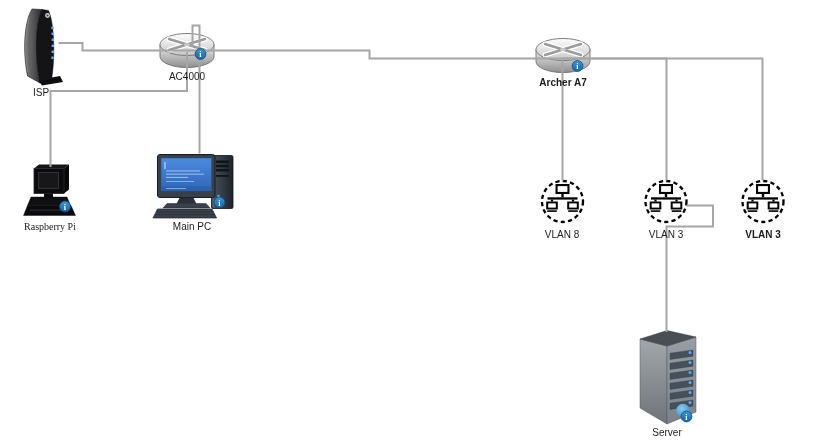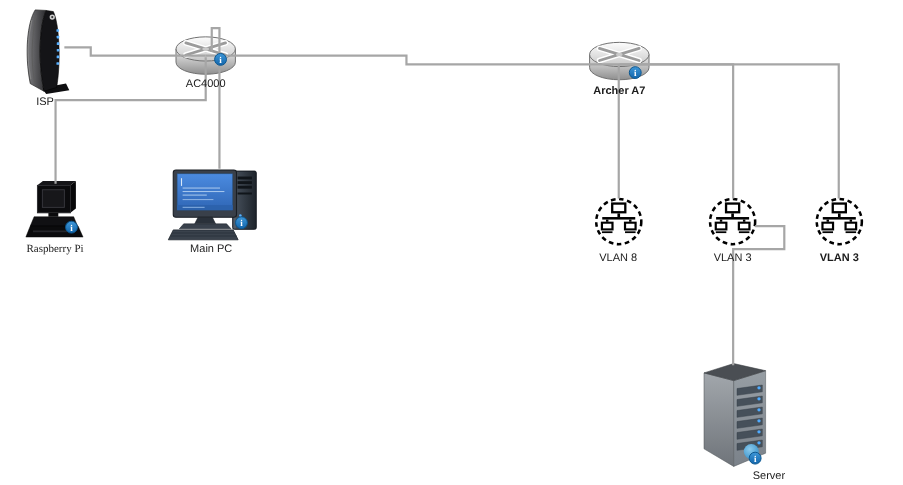"Server" div.node-label { margin-left: 32px -> none }
